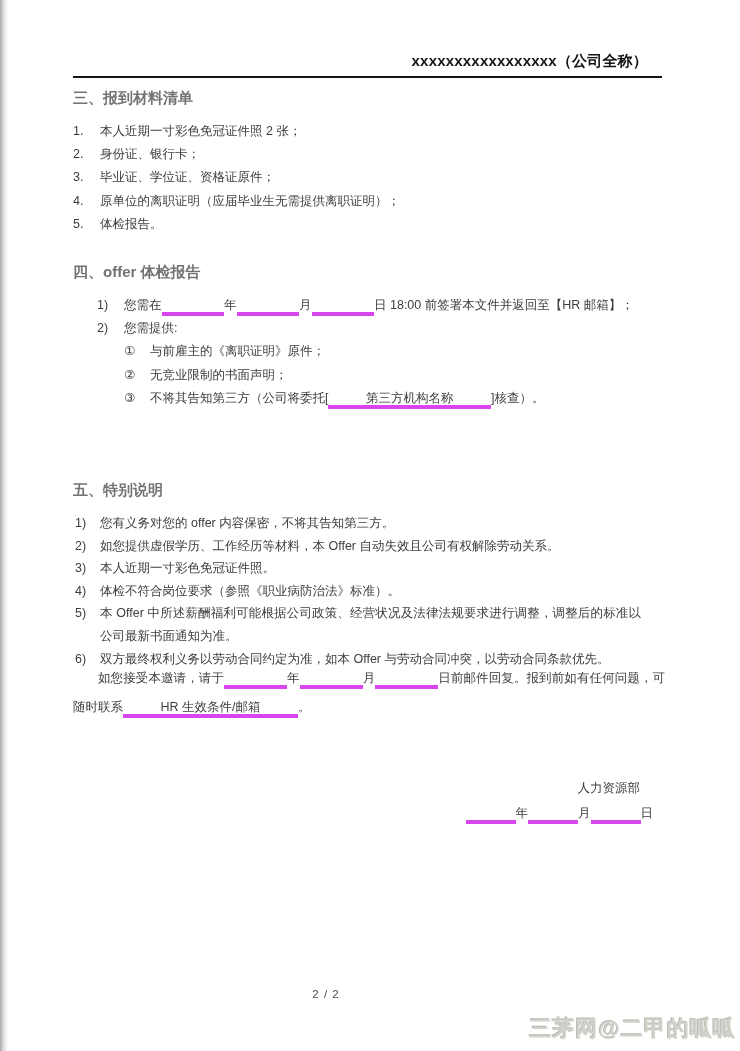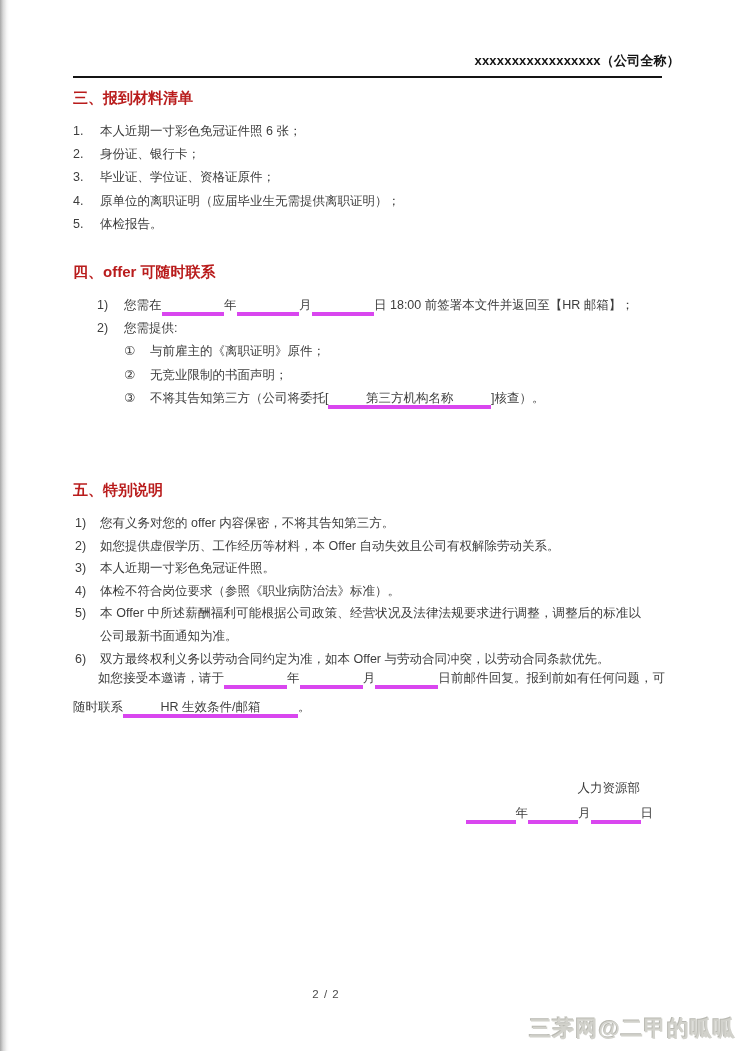"xxxxxxxxxxxxxxxxx（公司全称）" .company { font-size: 13px -> 15px; right: 60px -> 92px }
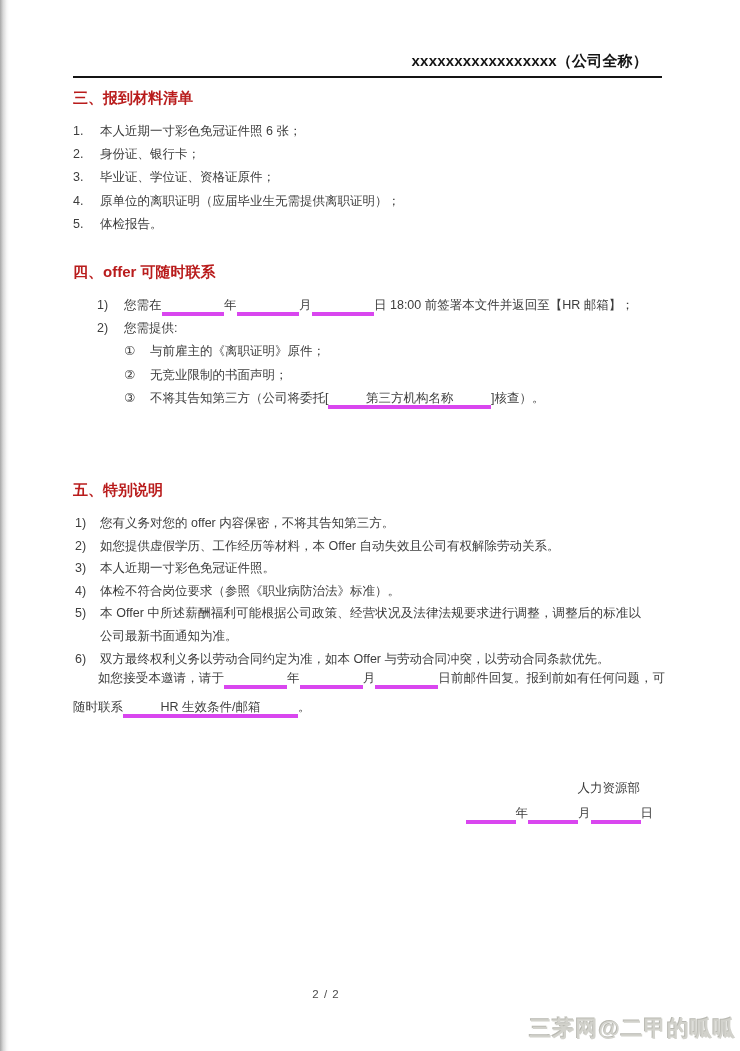"三、报到材料清单" .sec h2 { color: #b91c1c -> #737373 }
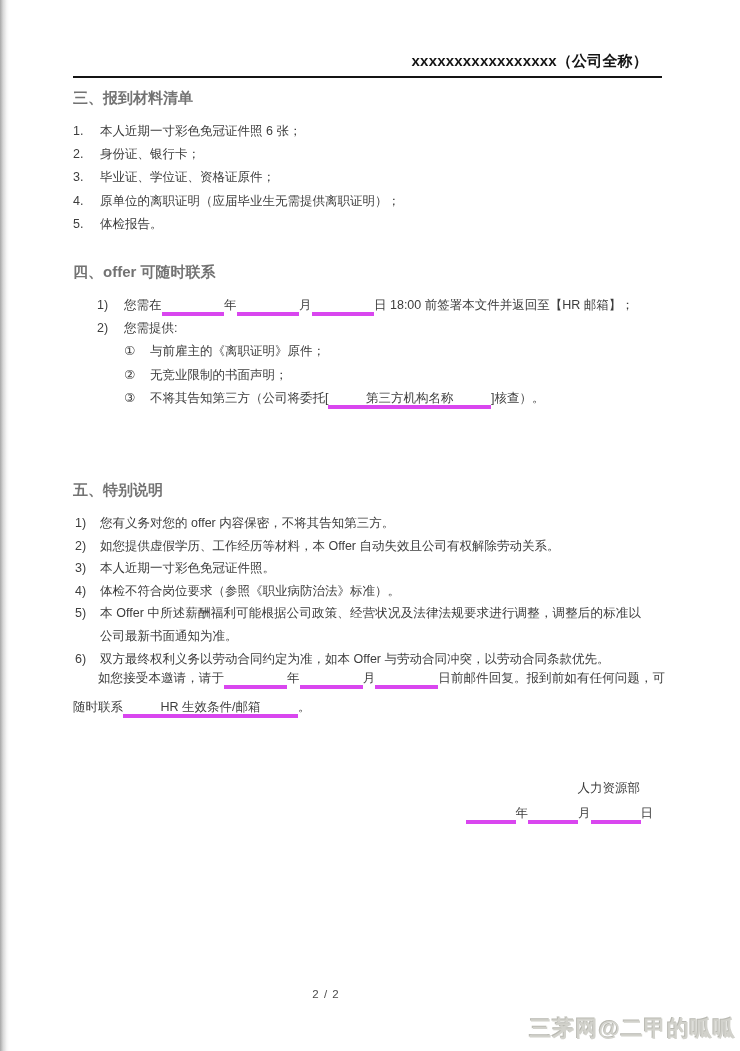"本人近期一寸彩色免冠证件照 6 张；" span.txt { text: 6 -> 2 }
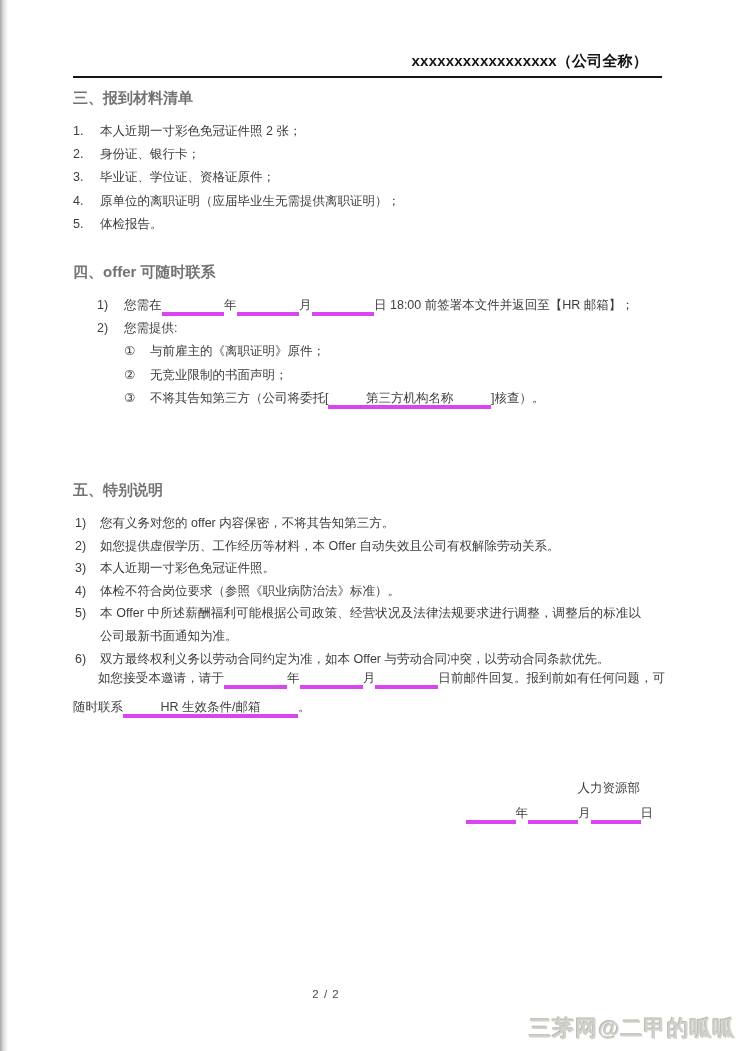"四、offer 可随时联系" h2 { text: 可随时联系 -> 体检报告 }
